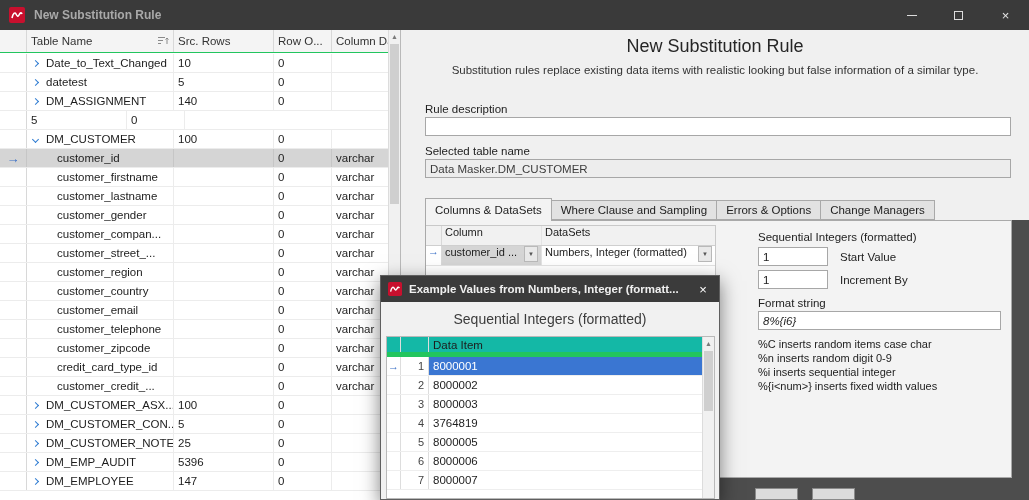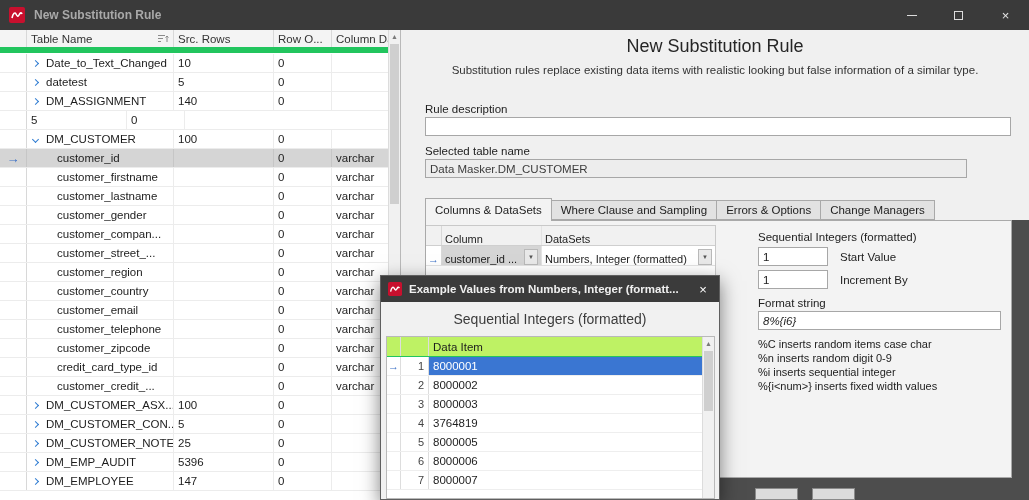"Table Name" .lheader { border-bottom: 6px solid #22c55e -> 1px solid #22c55e }
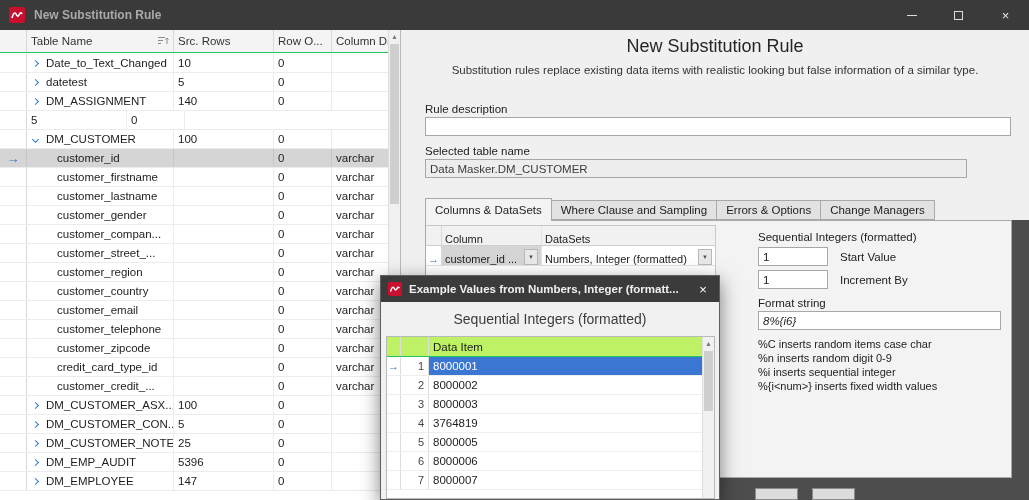"Data Masker.DM_CUSTOMER" input.txt-input { width: 542px -> 586px }
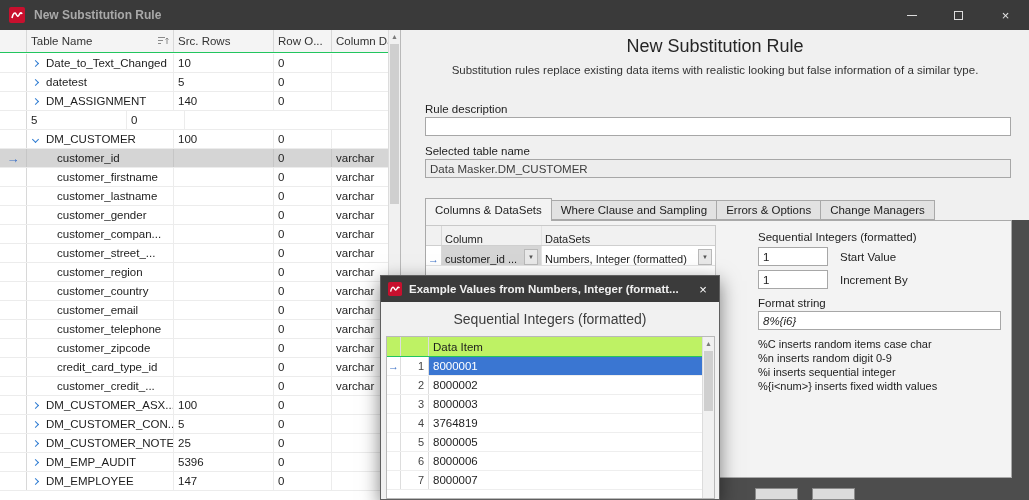"Column" .cg-cell { align-items: flex-end -> flex-start }
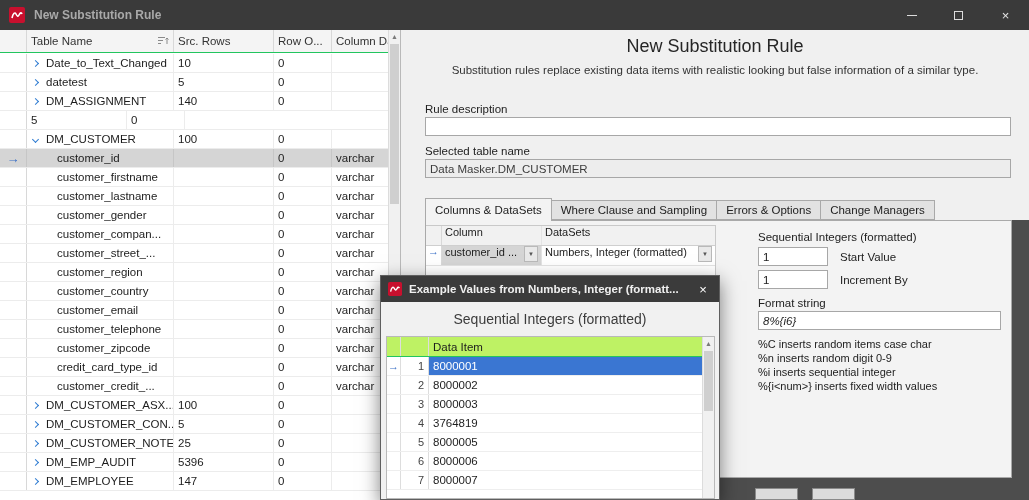"Data Item" .ex-header { background: #bef264 -> #14b8a6; border-bottom: 1px solid #22c55e -> 5px solid #22c55e }
